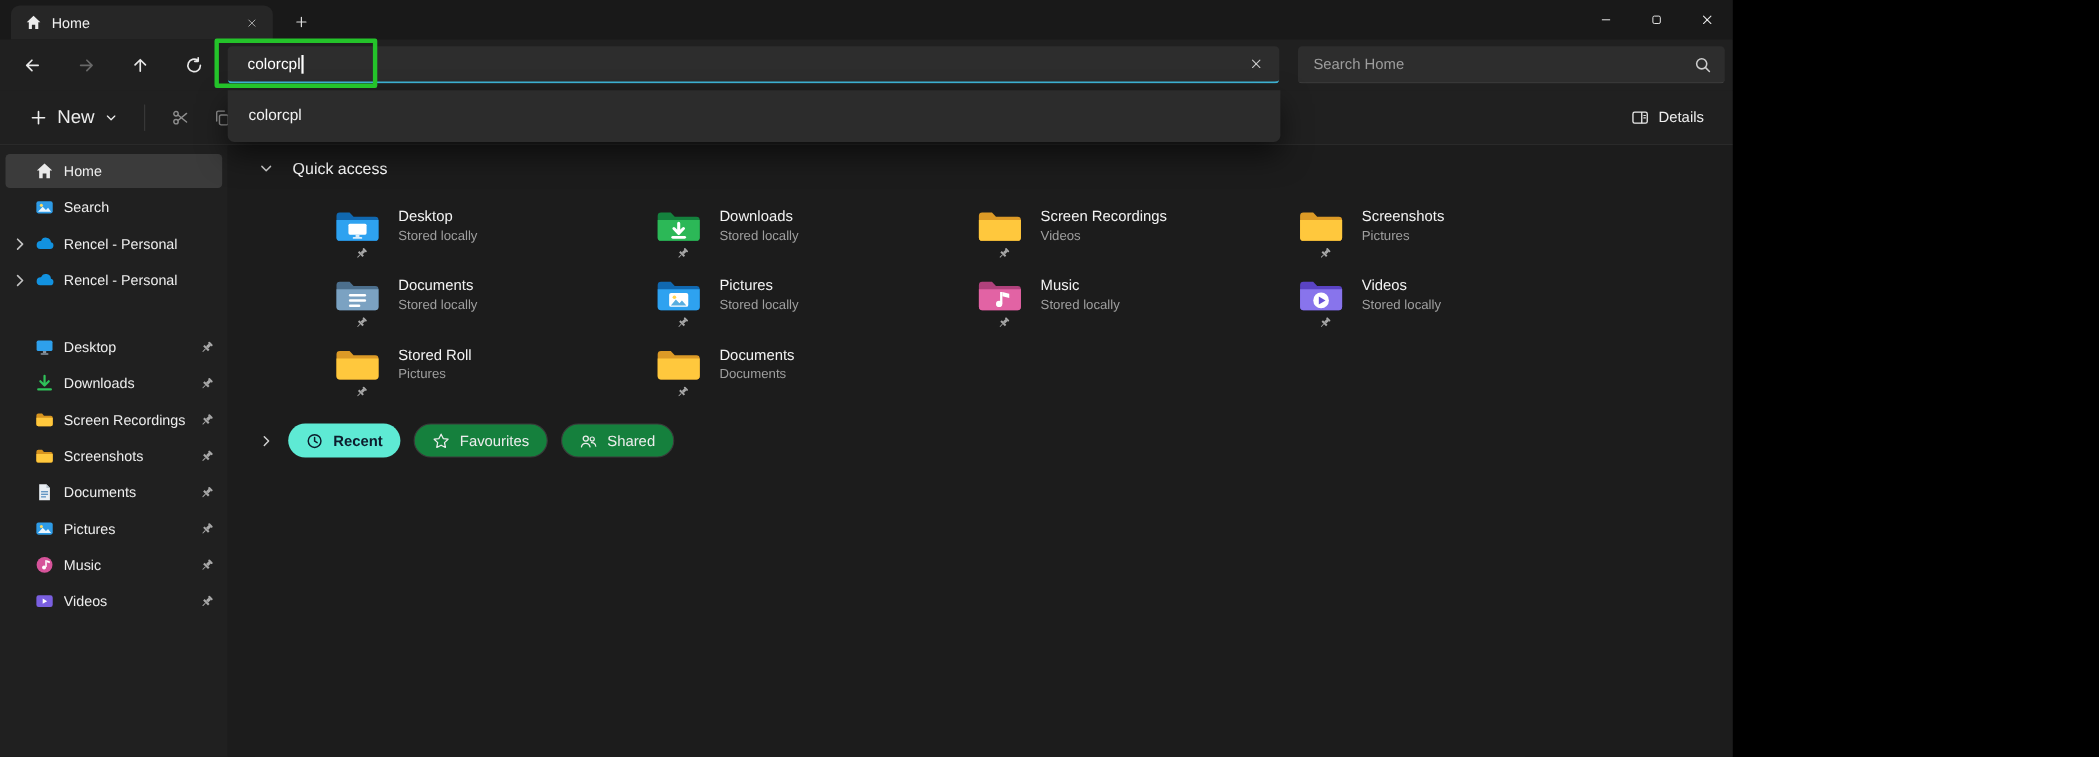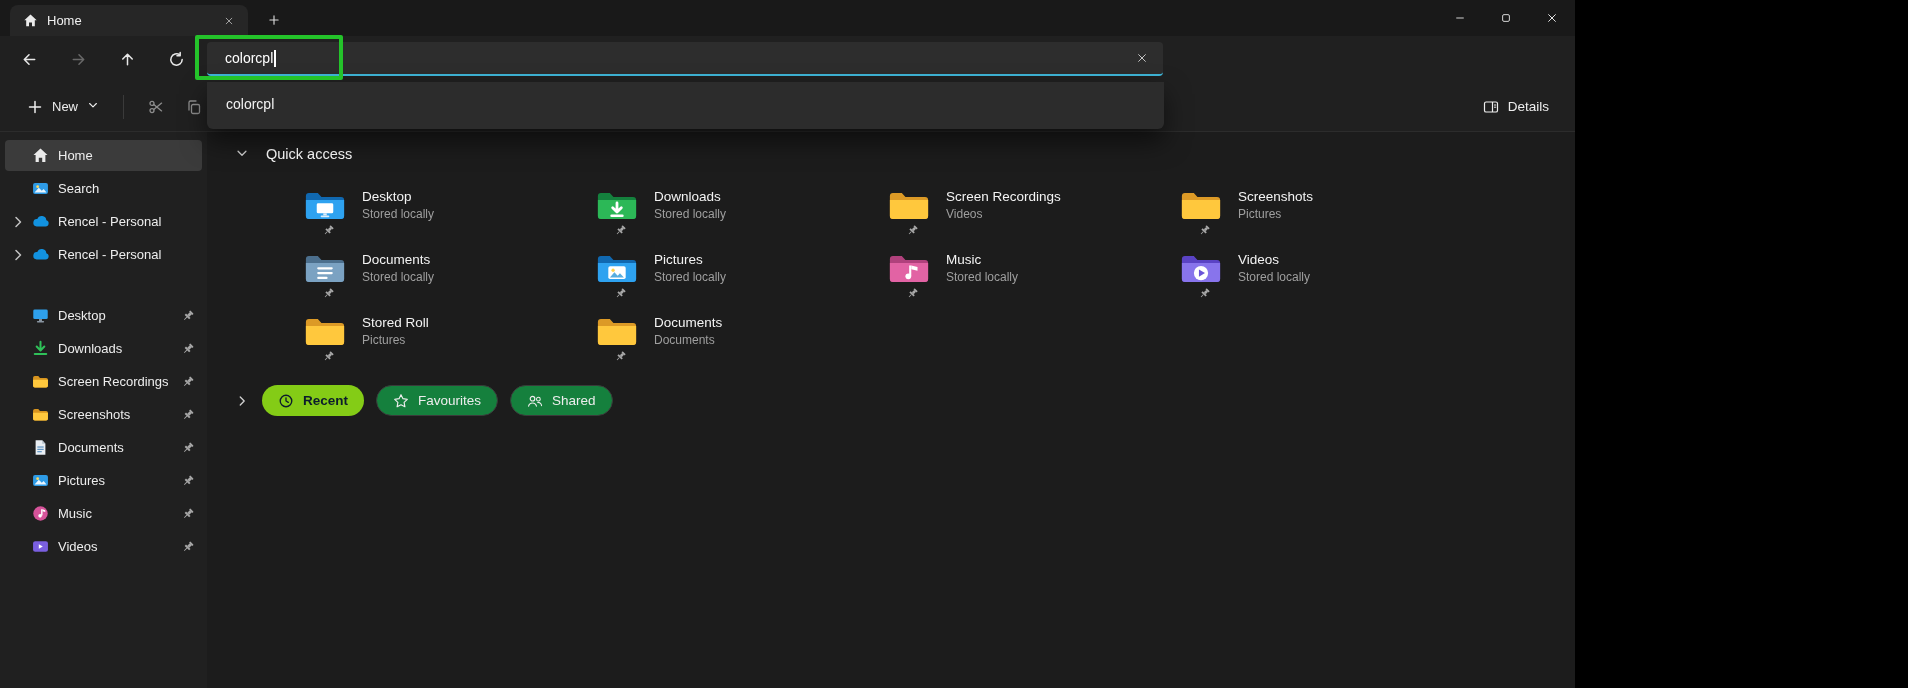"Search Home" div.searchbox { html: none -> <div> <input> <span> <svg> <circle></circle> <path></path> </svg> </span> </div> }
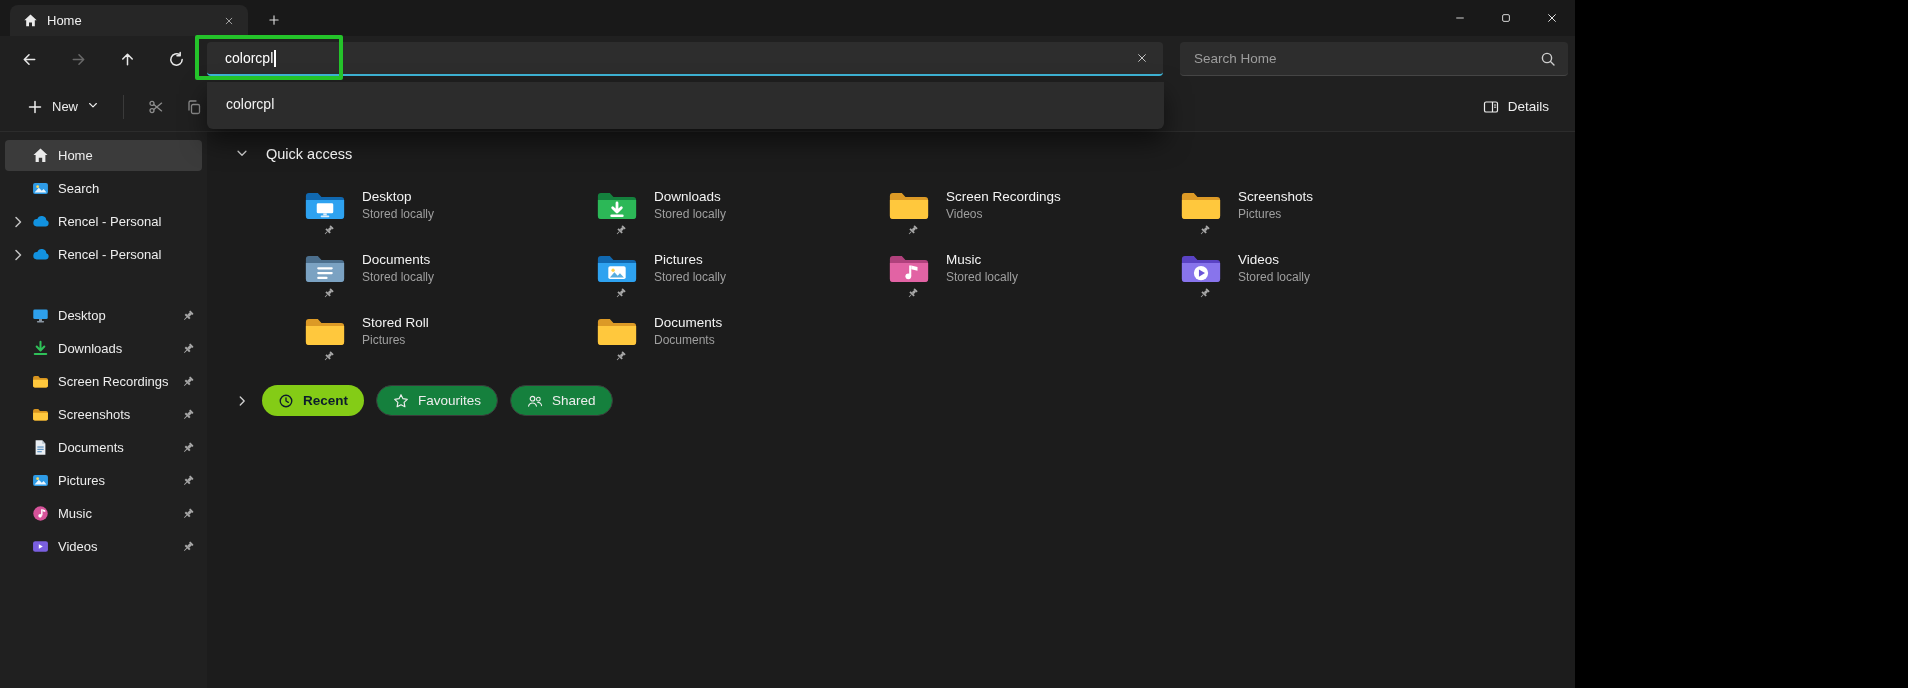"New" .new-btn { align-items: none -> center; font-size: 13px -> 17px }
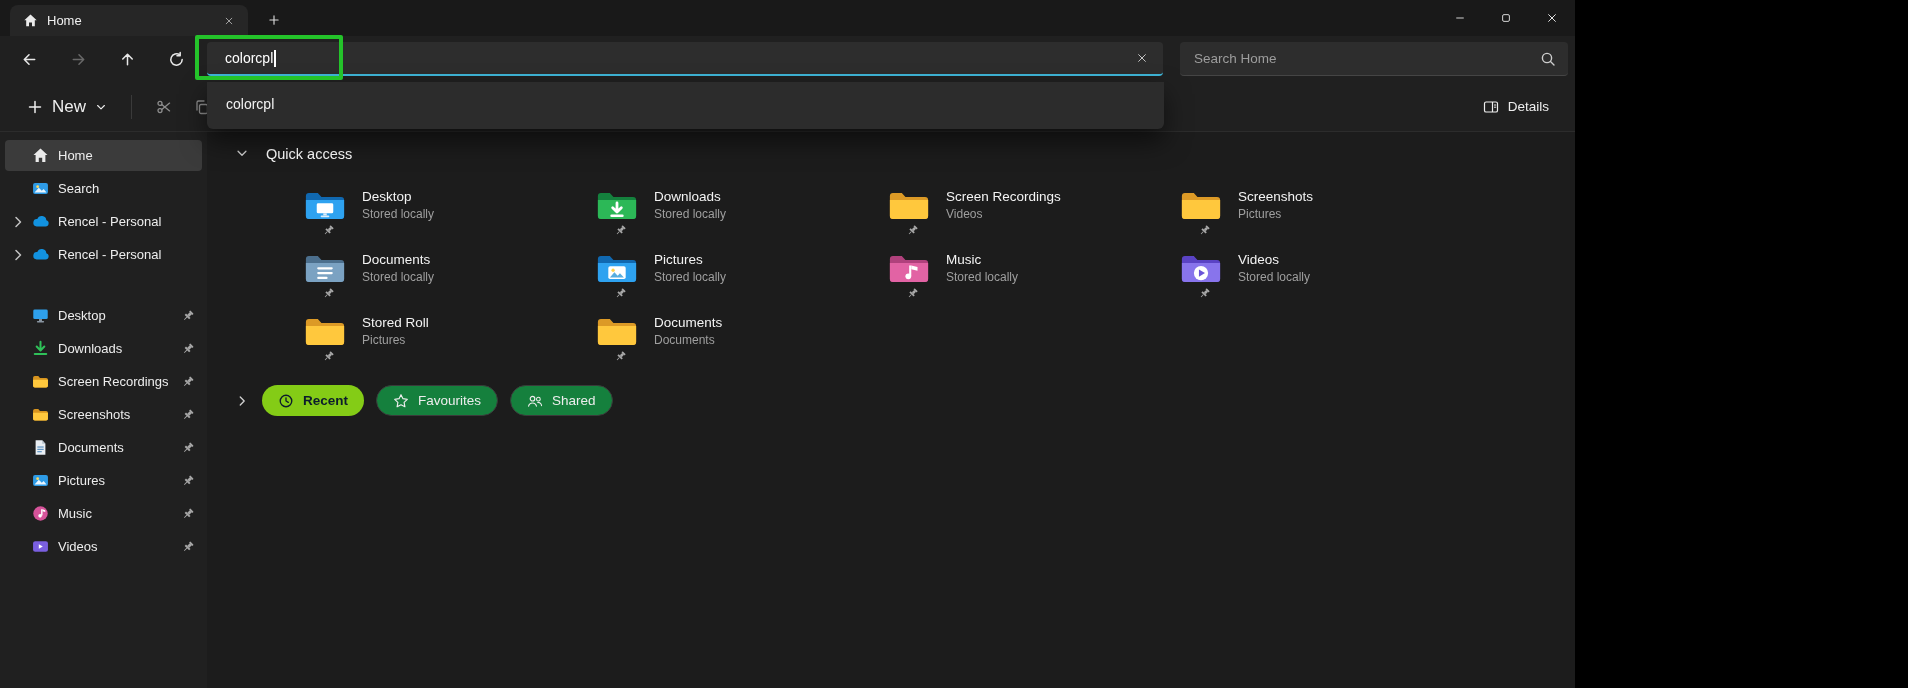"Recent" button.pill { background: #84cc16 -> #5eead4 }
